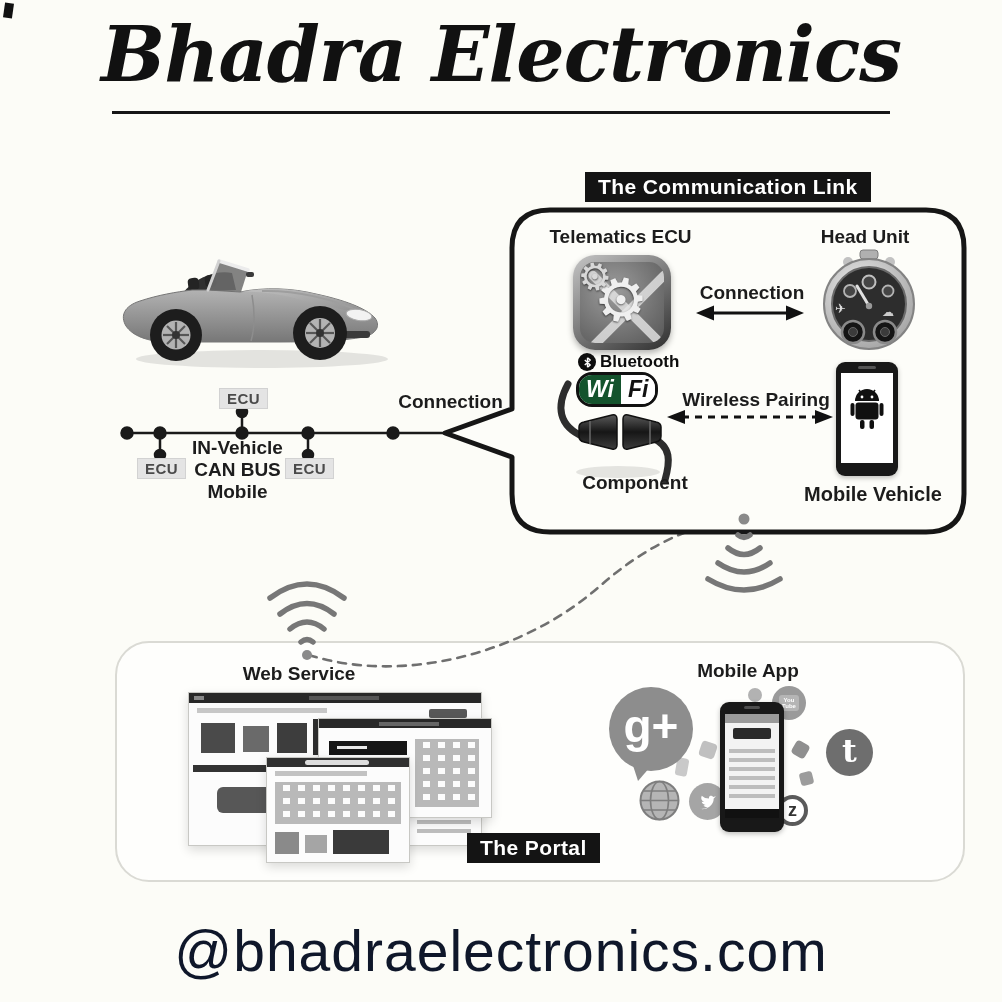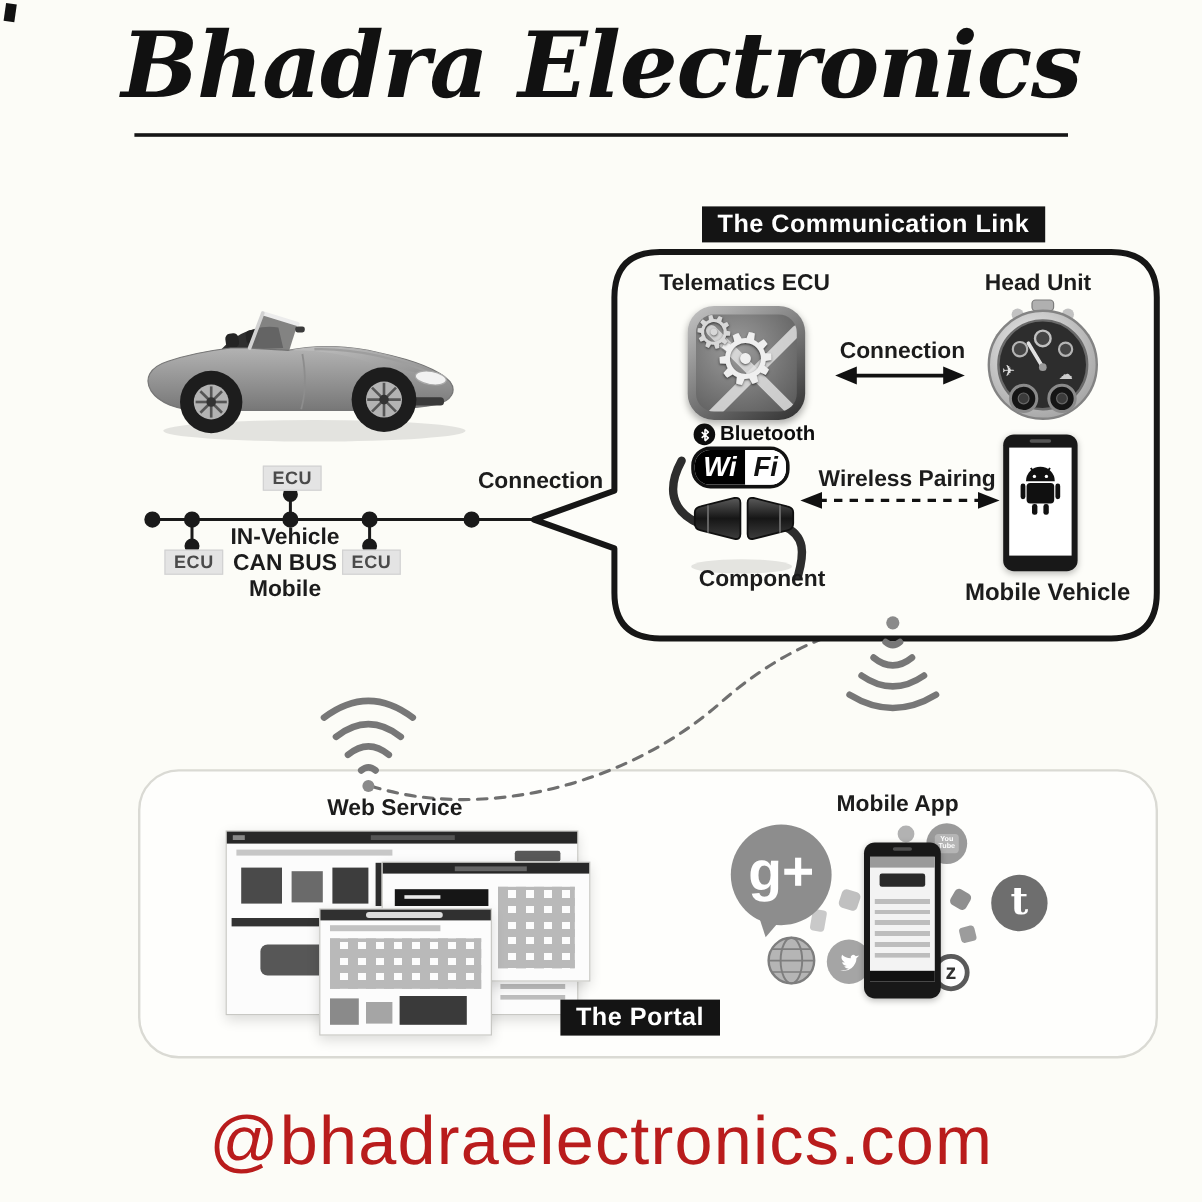"Wi" .wifilogo .wi { background: #000000 -> #14532d }
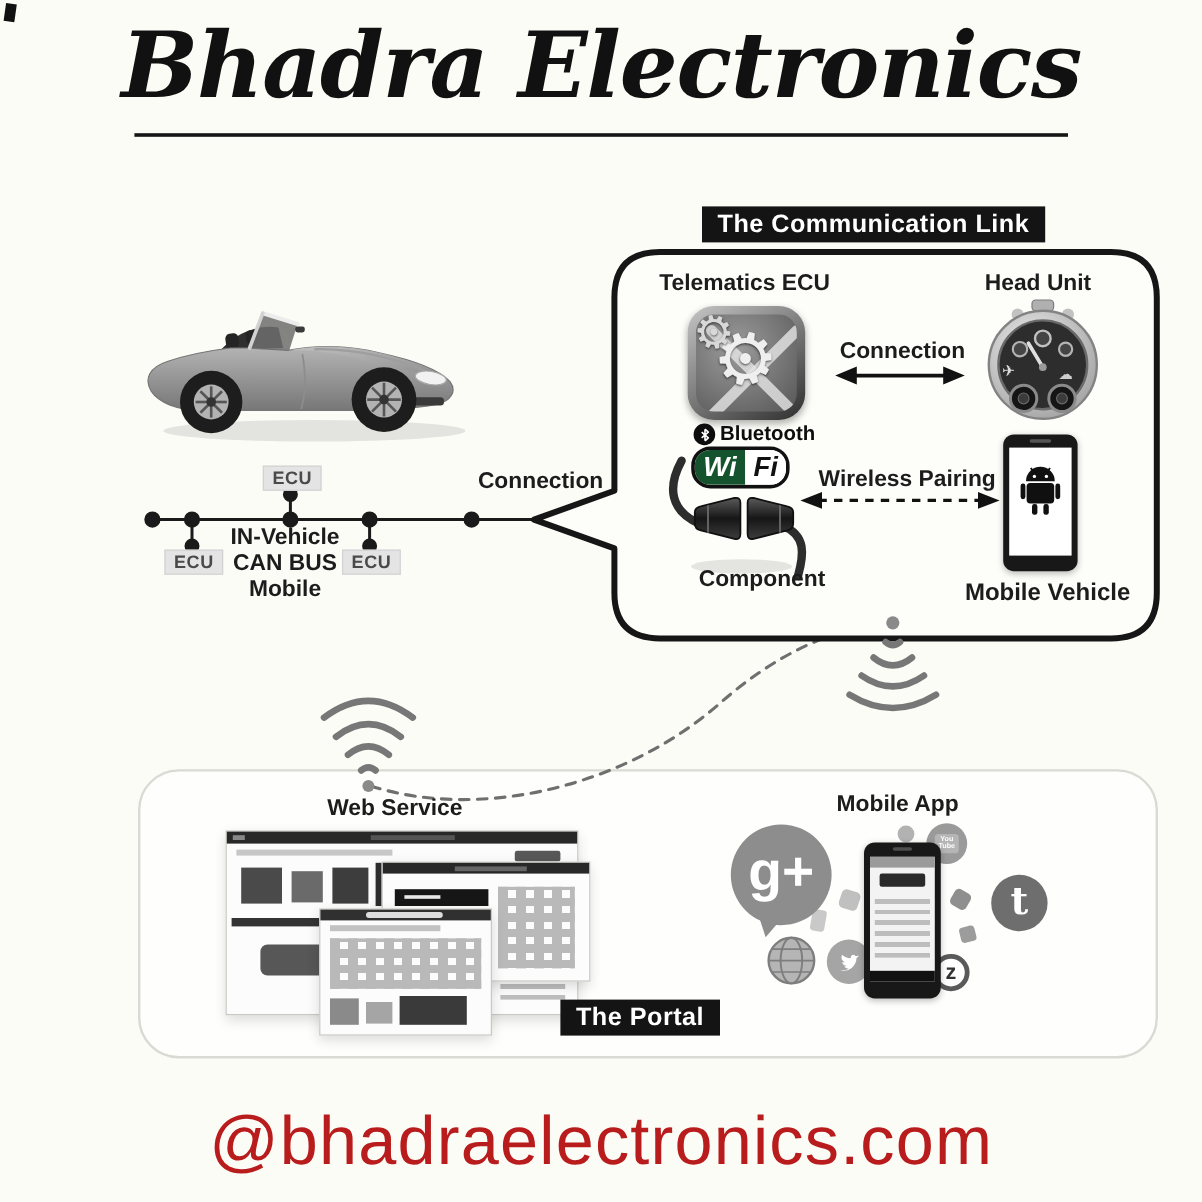"Web Service" div.abs { left: 264px -> 234px }
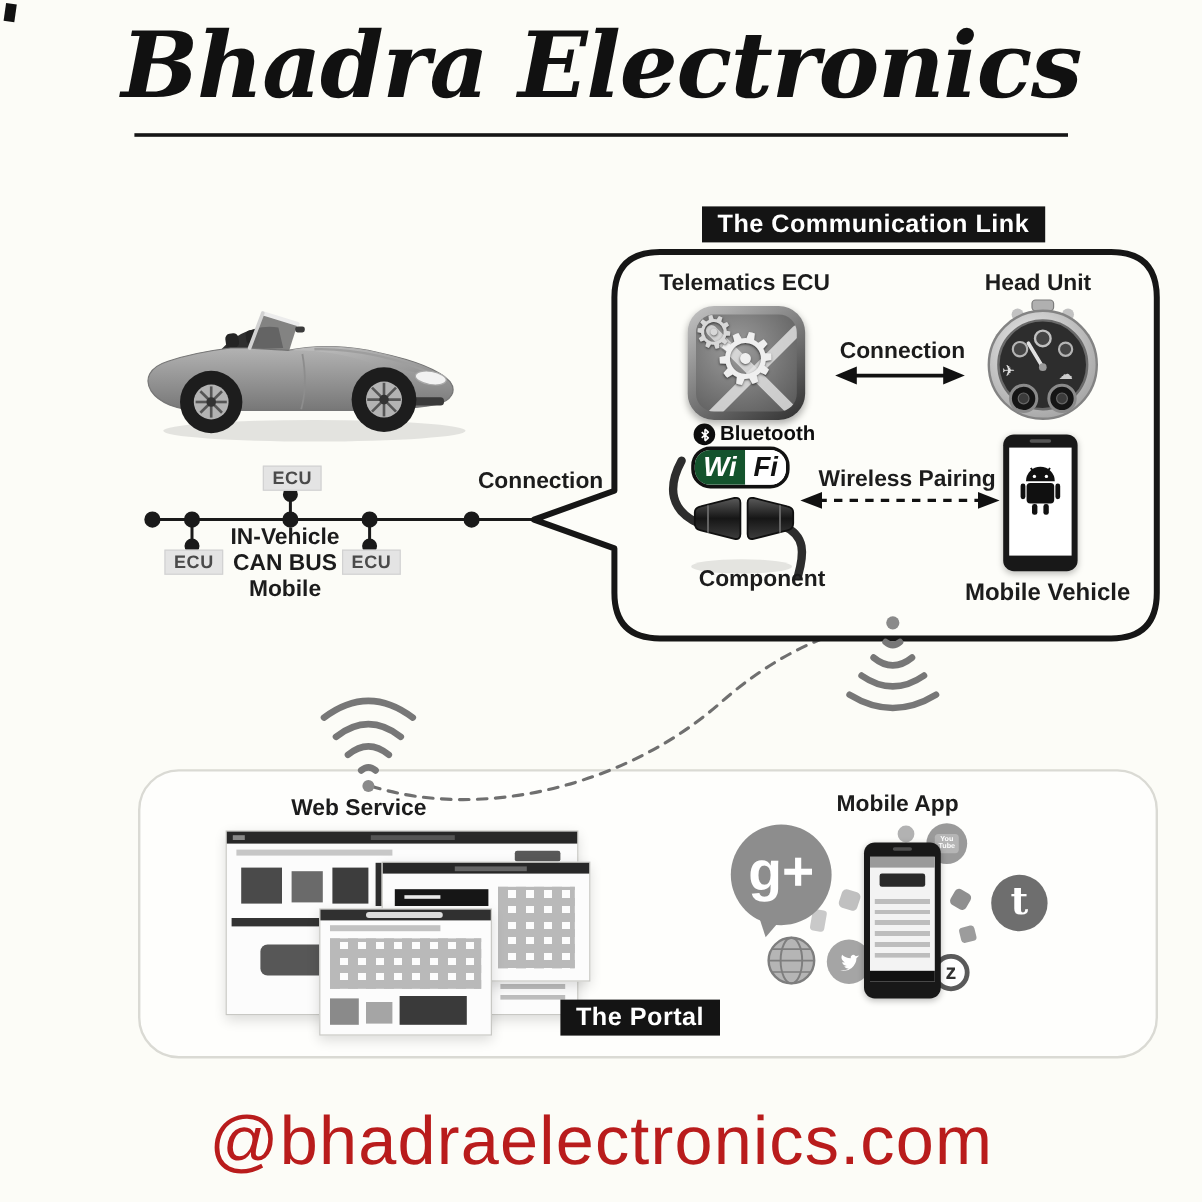"@bhadraelectronics.com" .footer { color: #b91c1c -> #0f172a }
